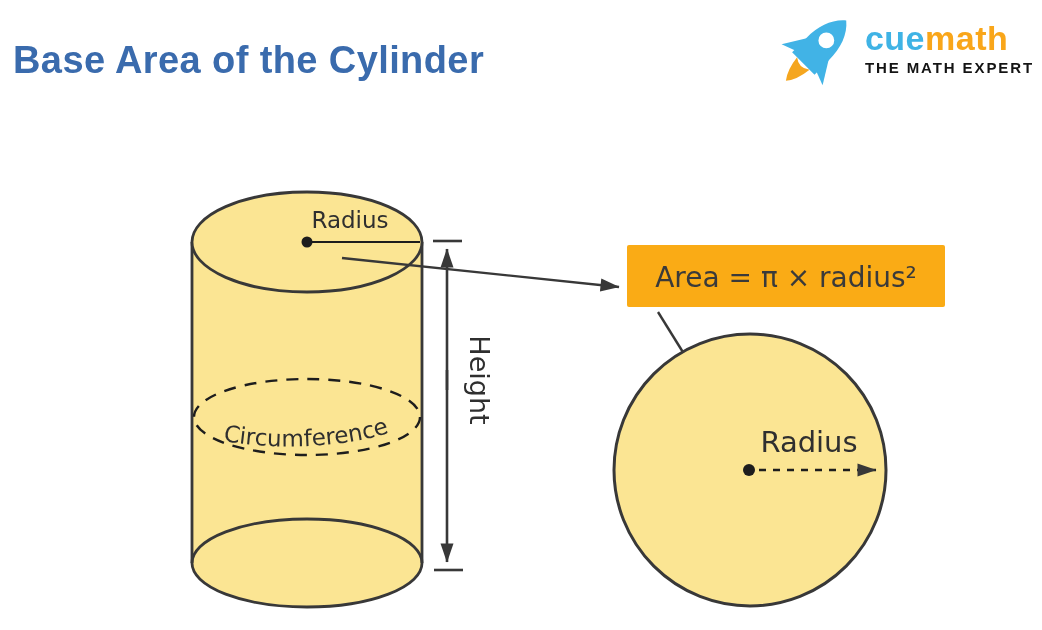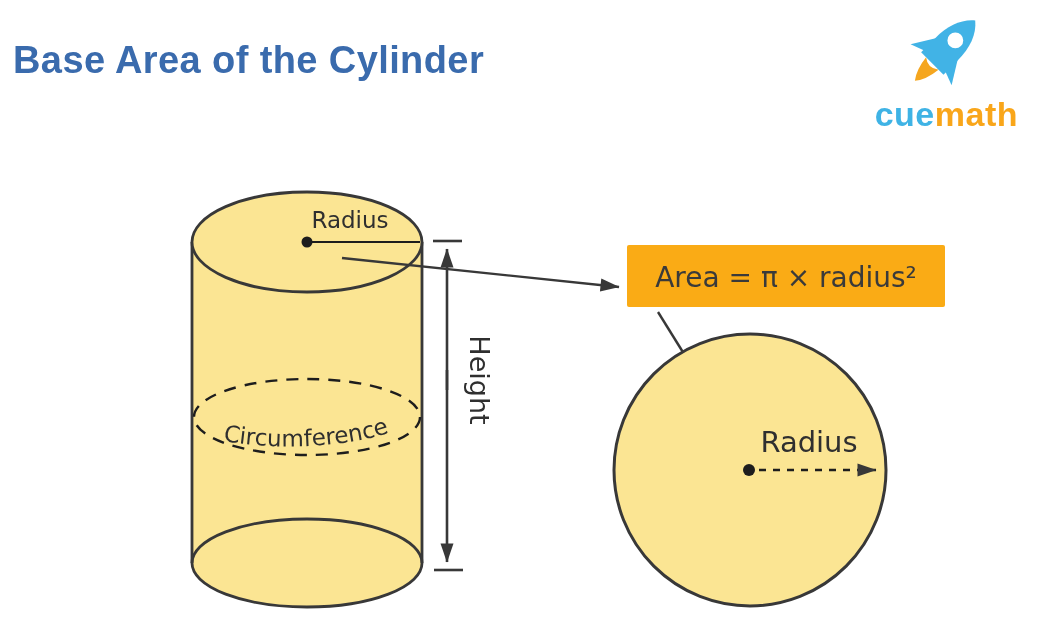"cuemath" .logo { flex-direction: column -> none; right: 24px -> 8px }
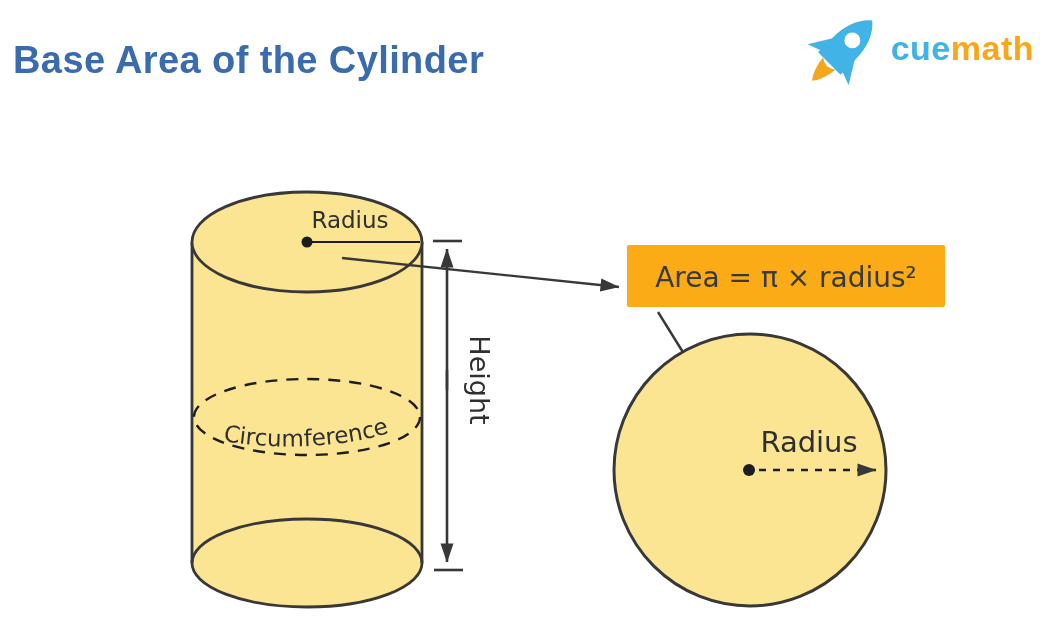"THE MATH EXPERT" div.tagline { html: none -> <div>THE MATH EXPERT</div> }
